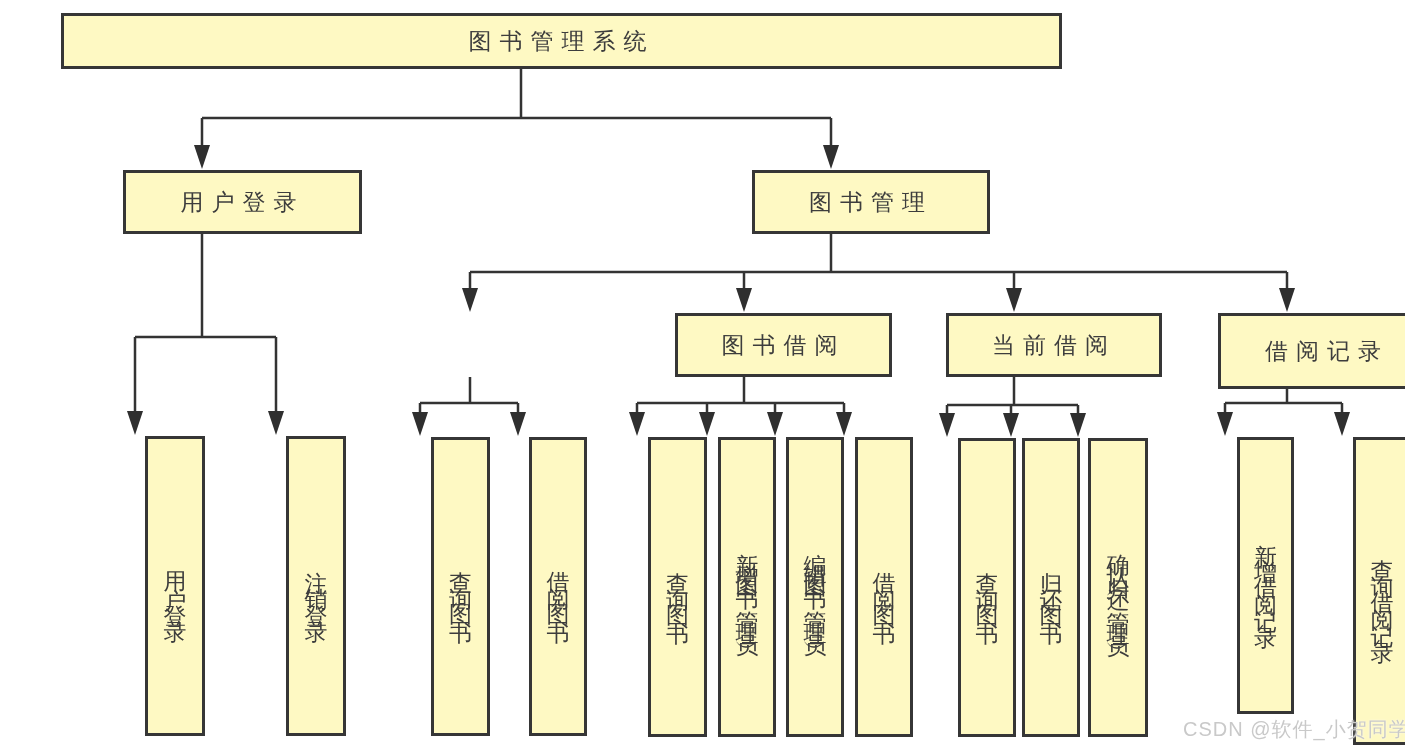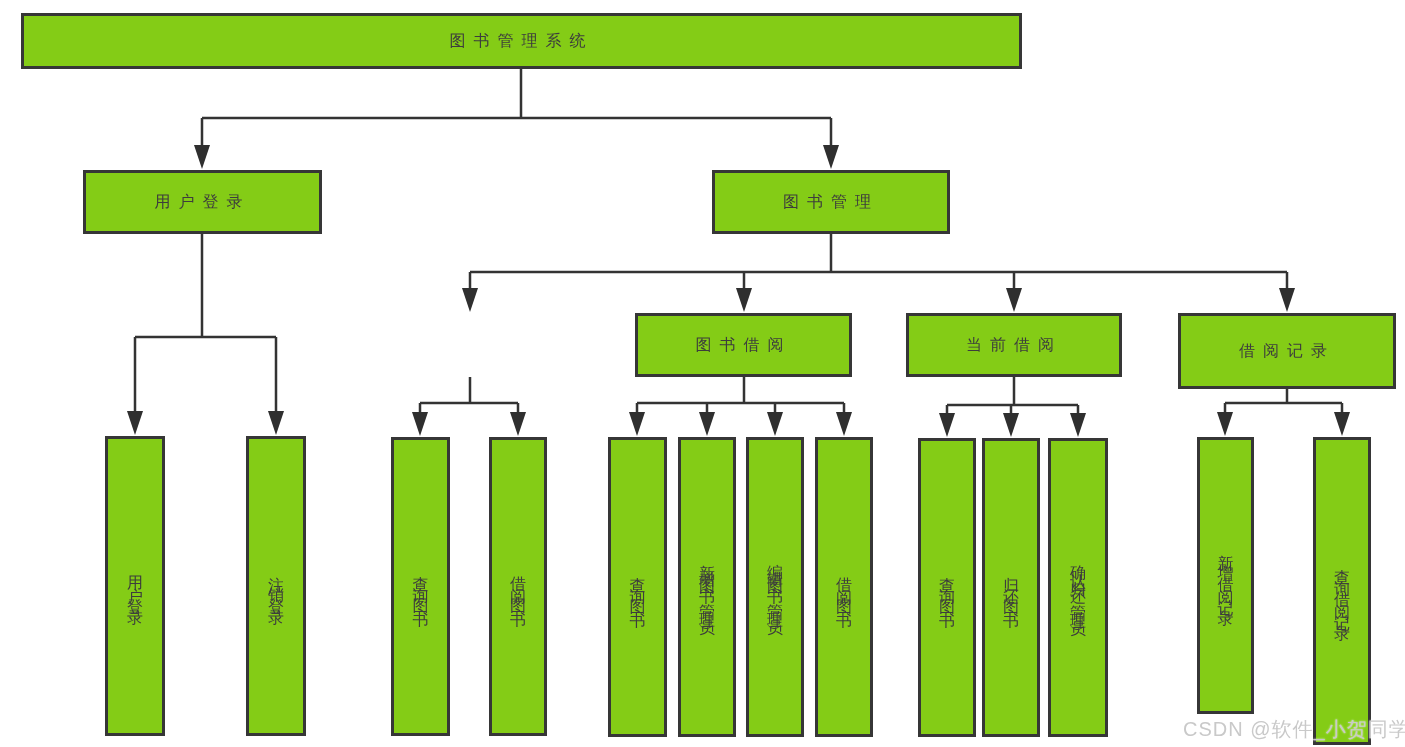"图书管理系统" .node { background: #84cc16 -> #fef9c3; font-size: 16px -> 23px; margin-left: none -> 40px }
